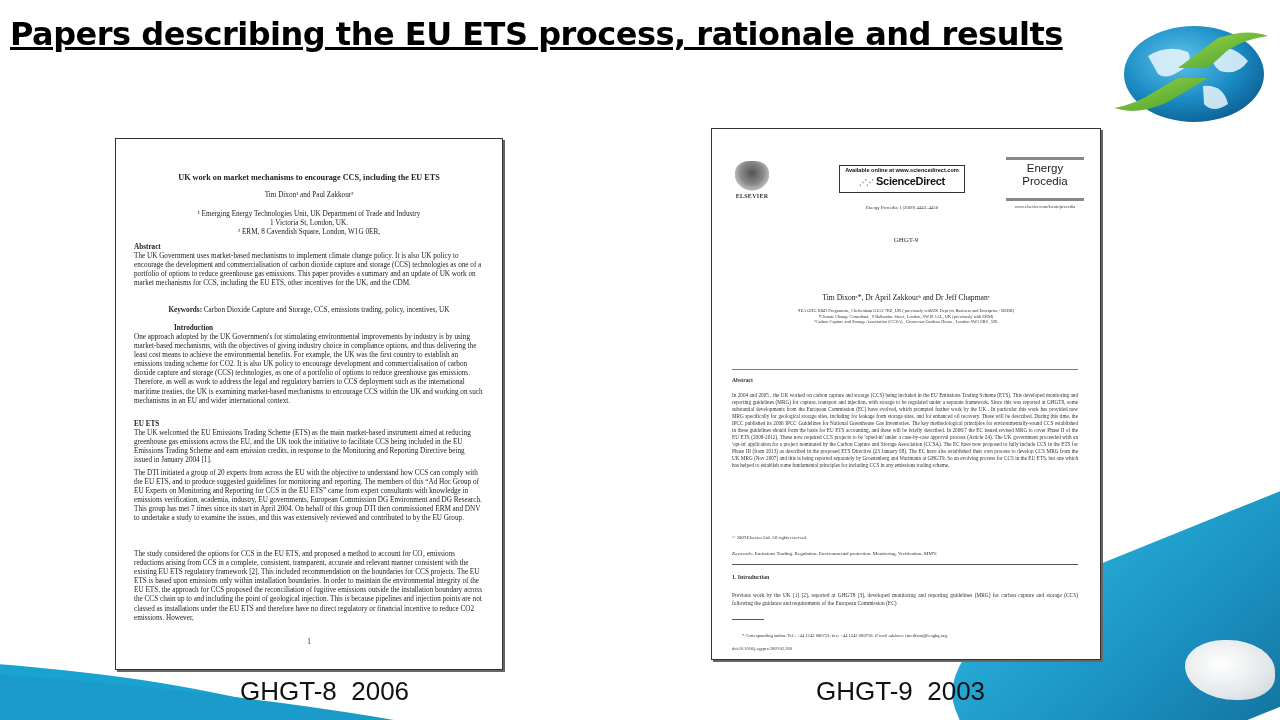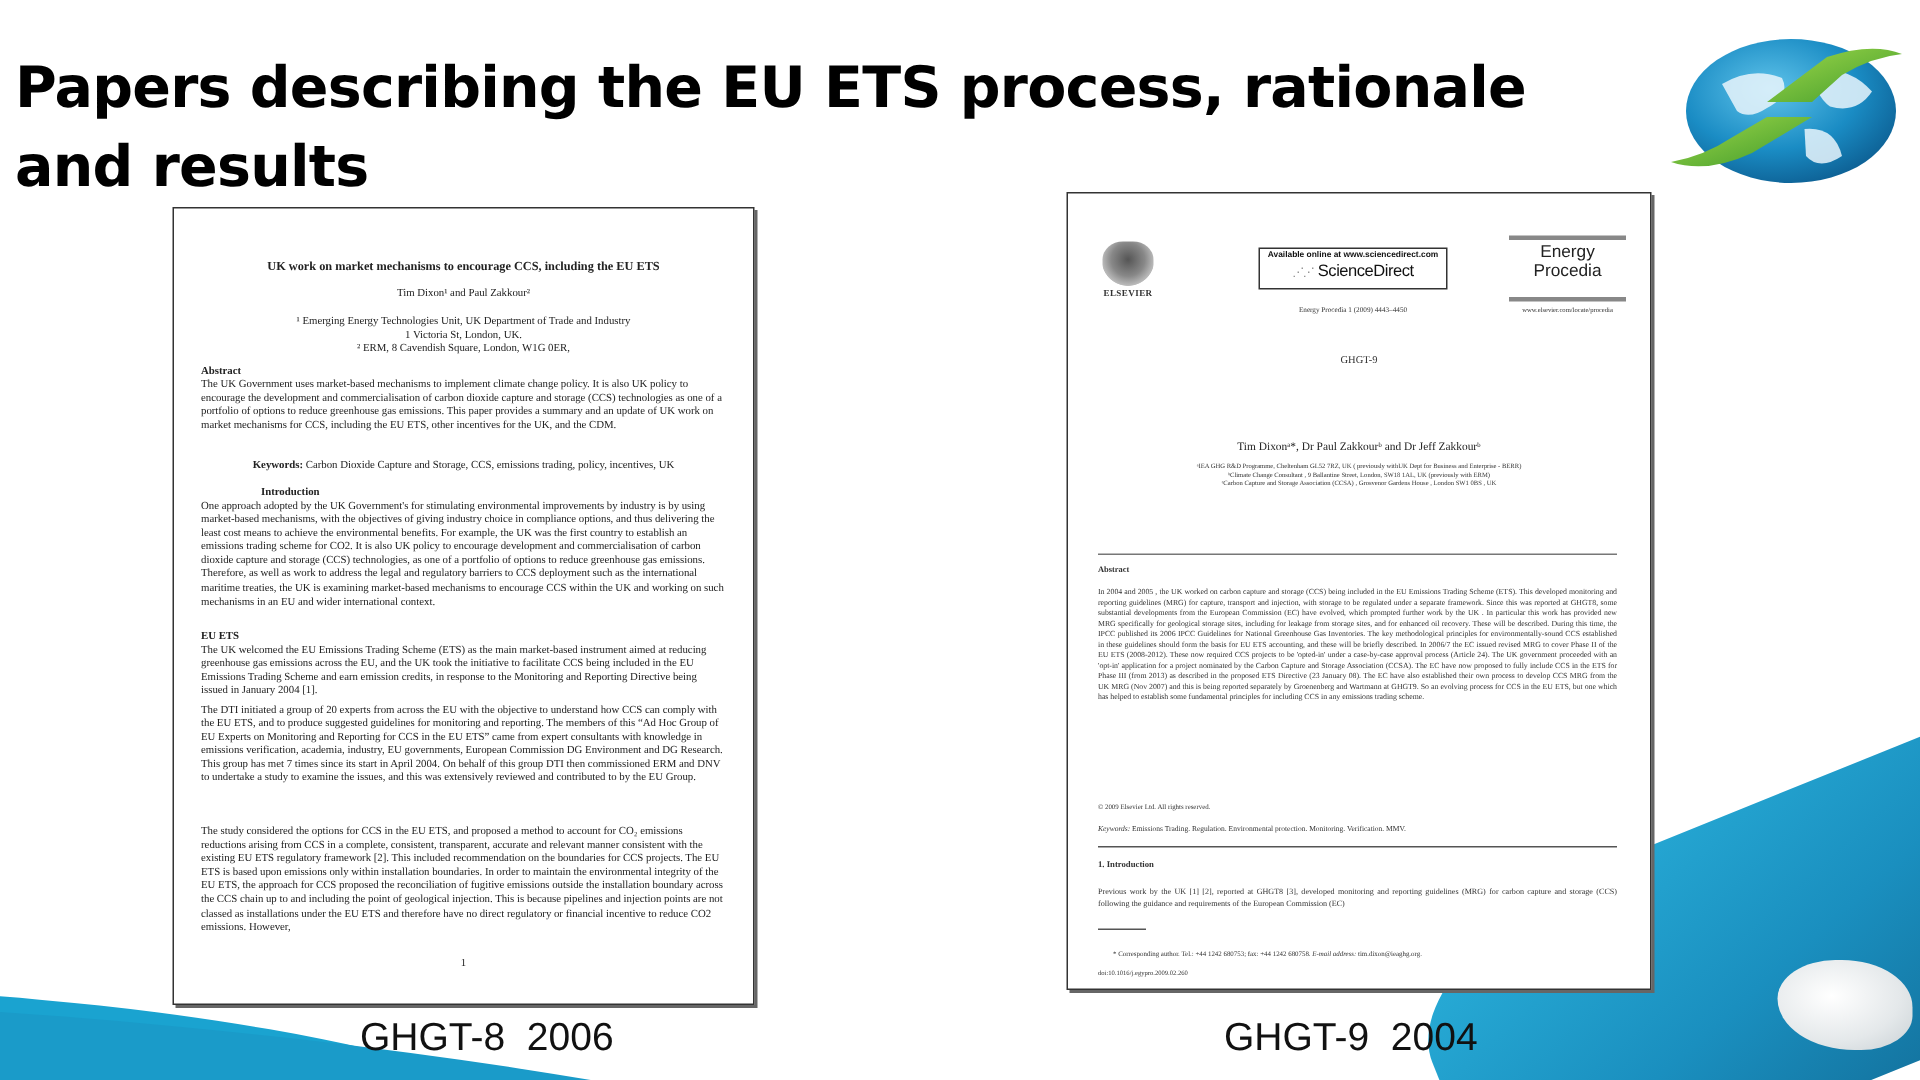"Papers describing the EU ETS" .slide-title { font-size: 38px -> 32px; text-decoration: none -> underline; top: 32px -> 8px }
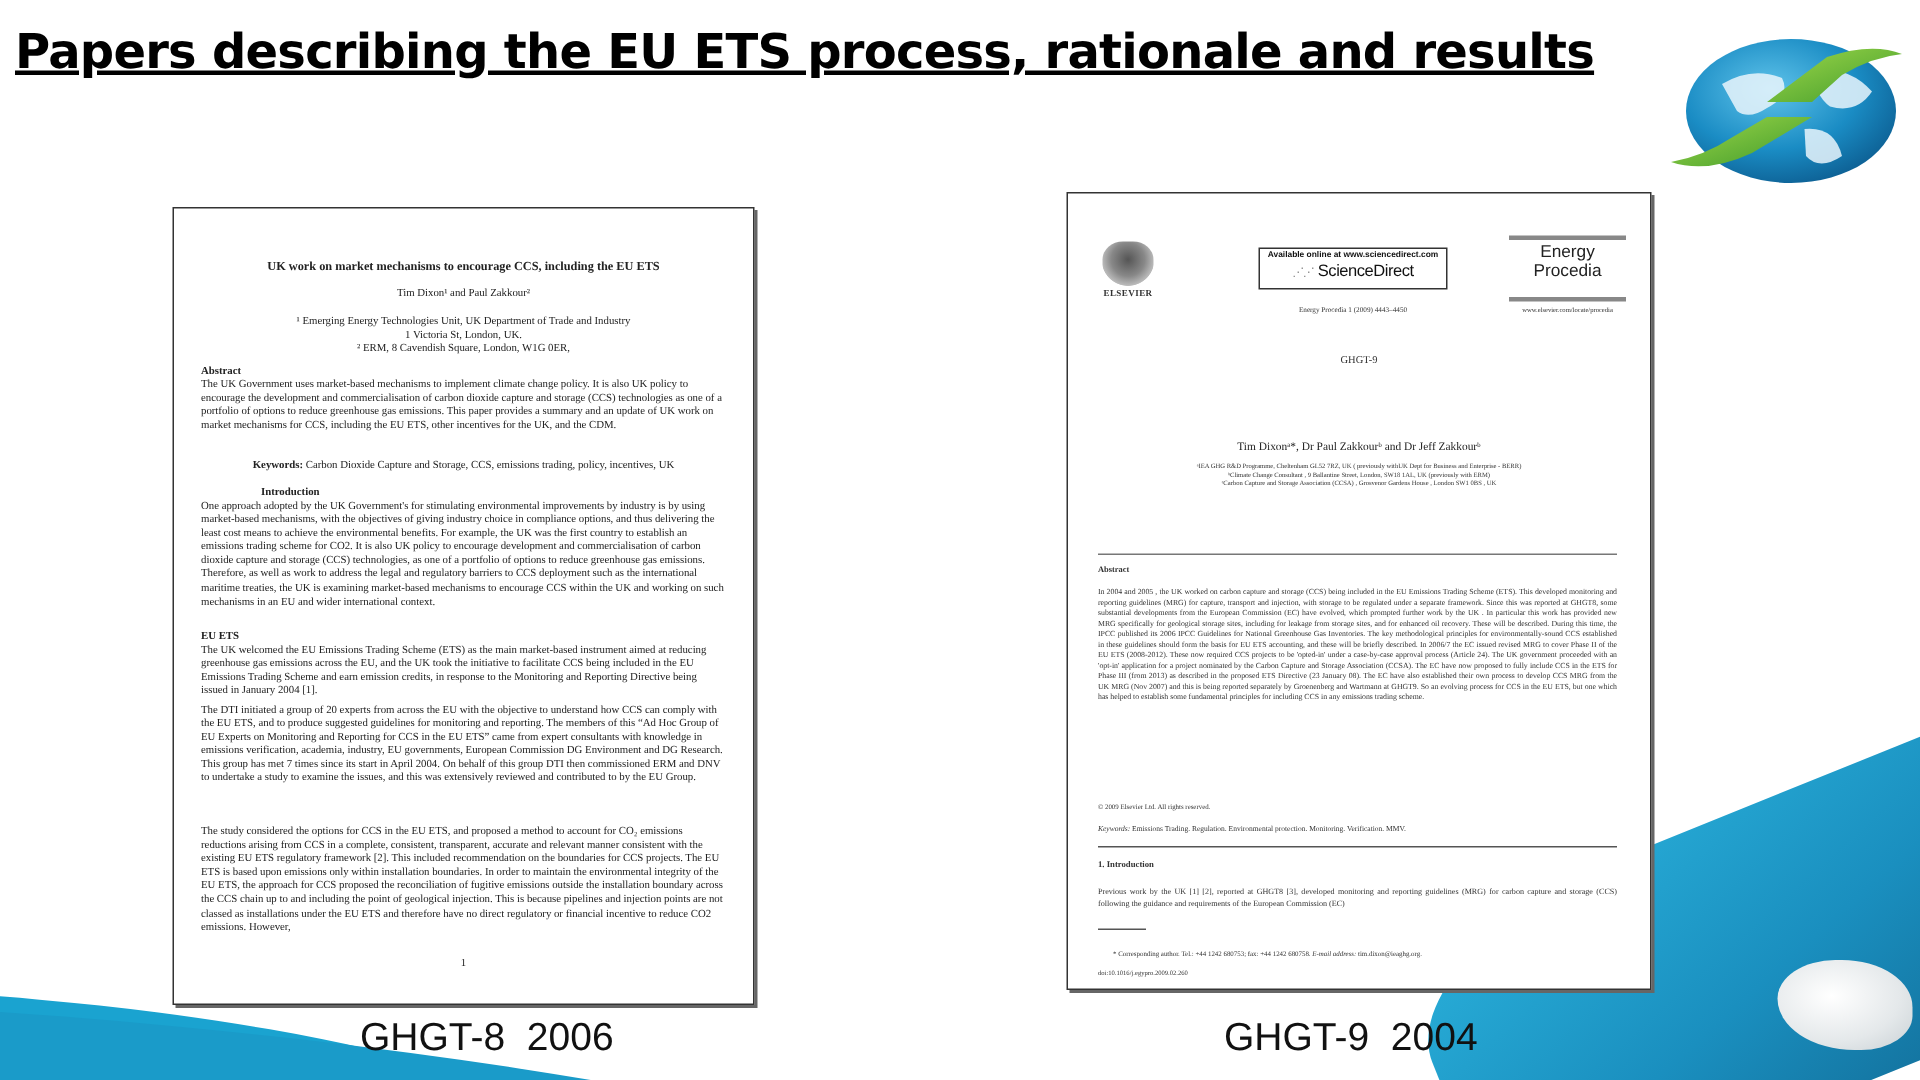"⋰⋰ ScienceDirect" .sd-logo { font-weight: normal -> bold }
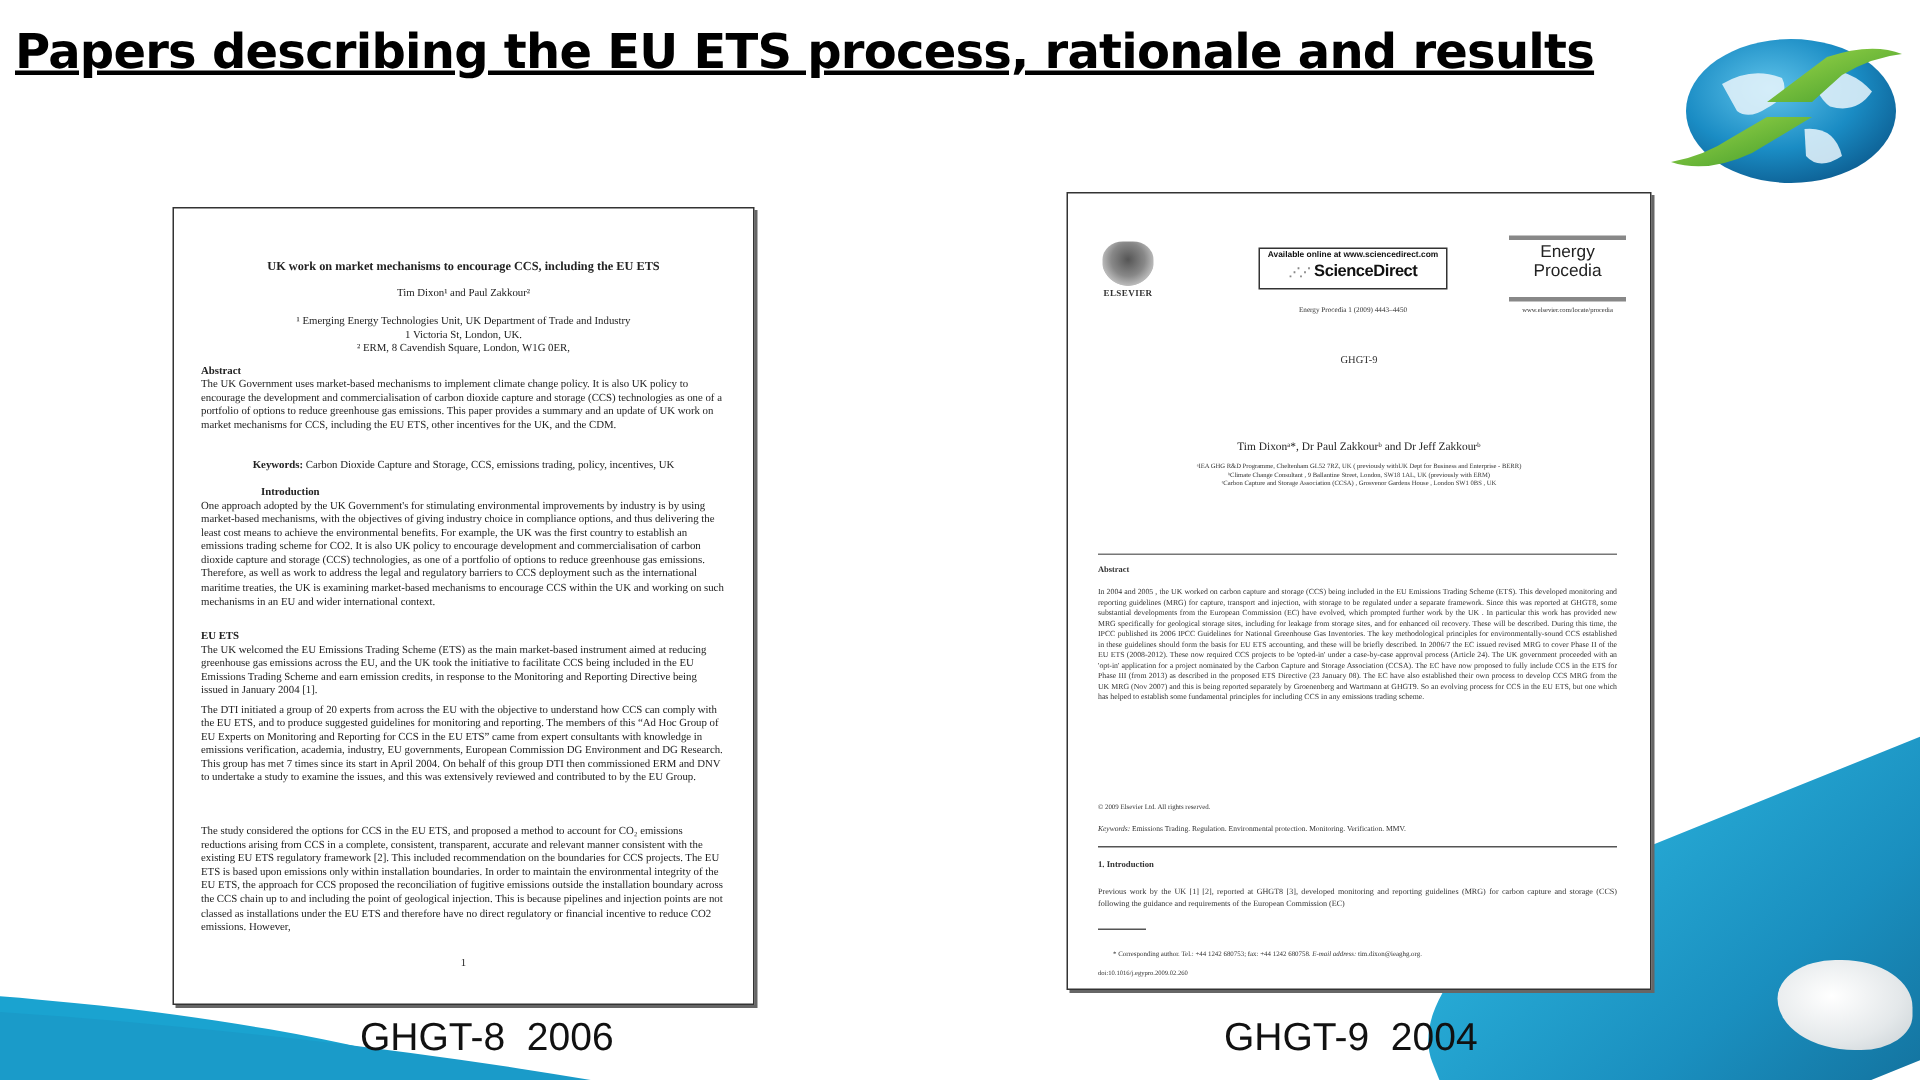"Tim Dixonᵃ*, Dr Paul Zakkourᵇ" div.rp { text: Paul Zakkourᵇ and Dr Jeff Zakkourᵇ -> April Zakkourᵇ and Dr Jeff Chapmanᶜ }
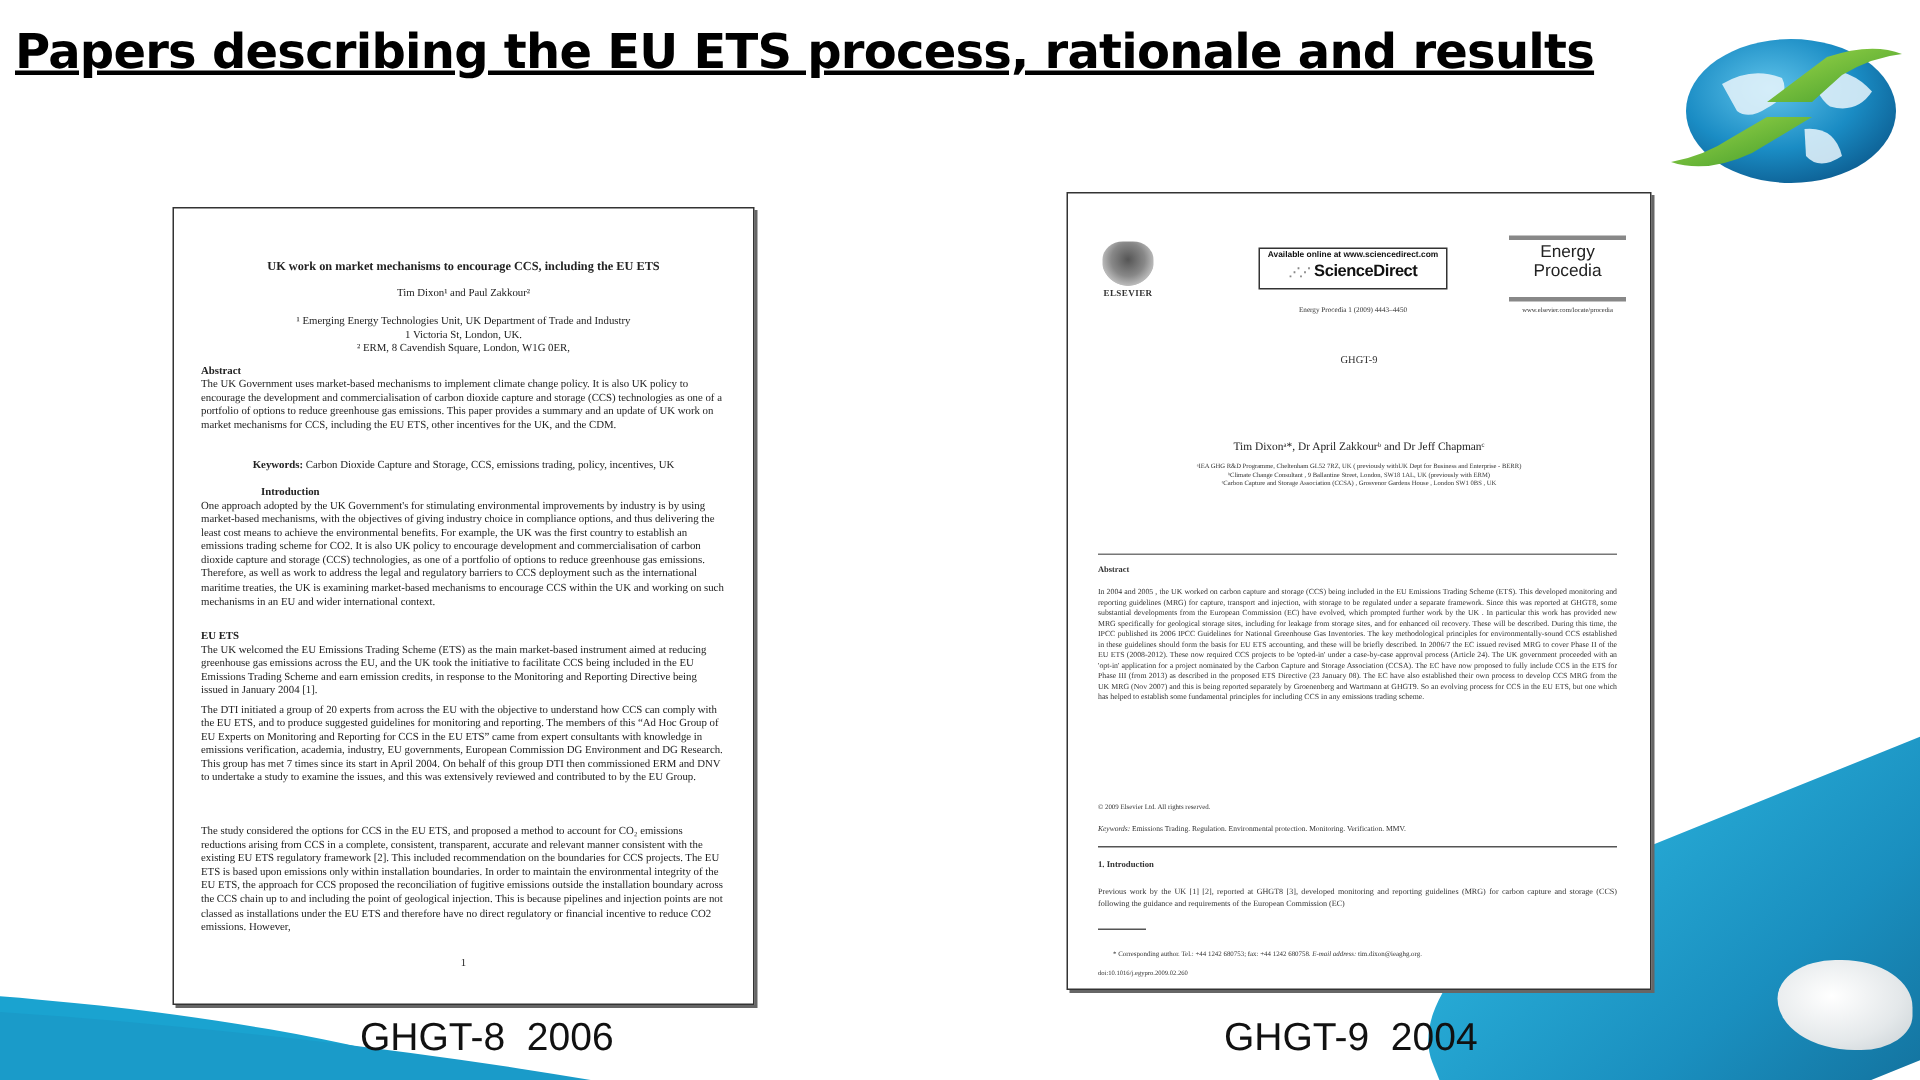"GHGT-9 2004" div.caption { text: 2004 -> 2003 }
